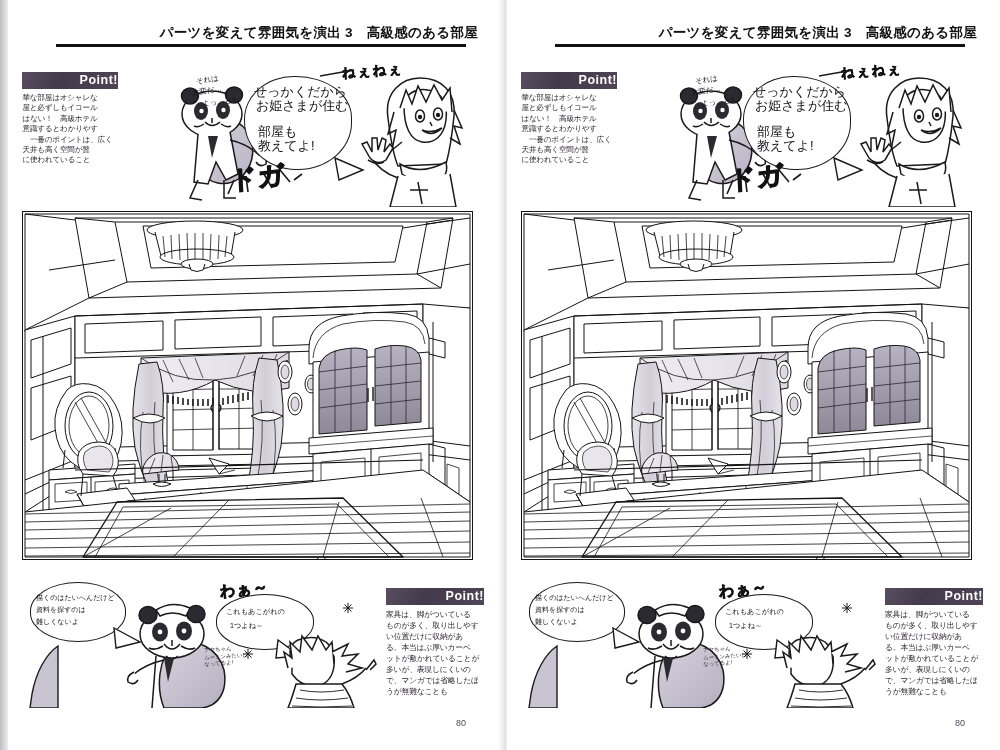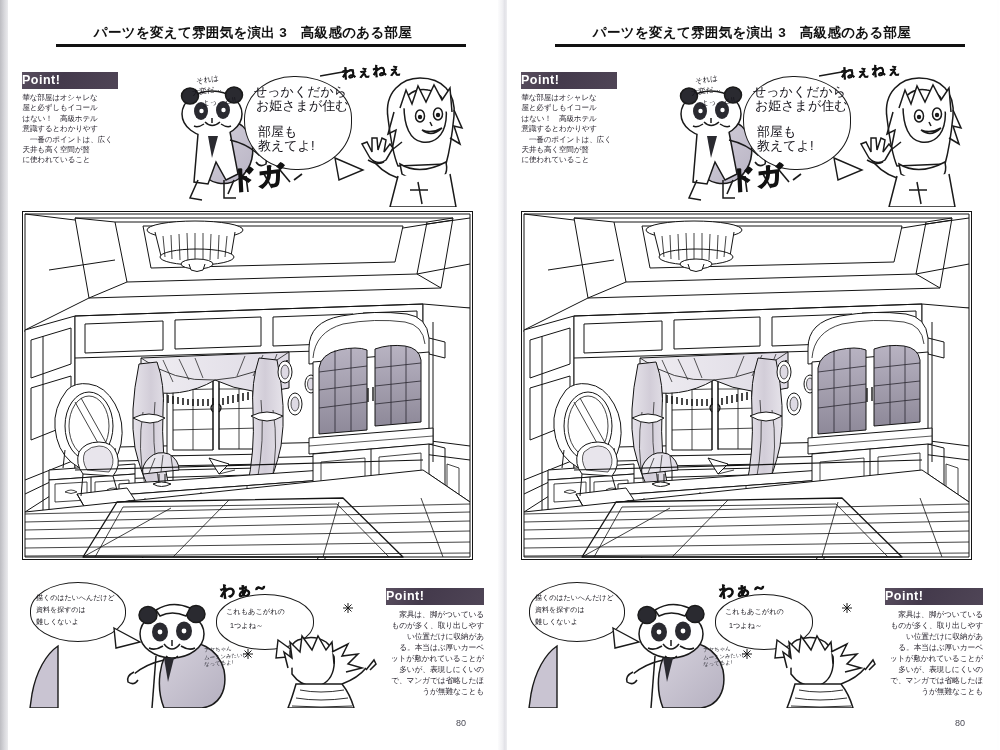"パーツを変えて雰囲気を演出 3 高級感のある部屋" .page-title { text-align: center -> right }
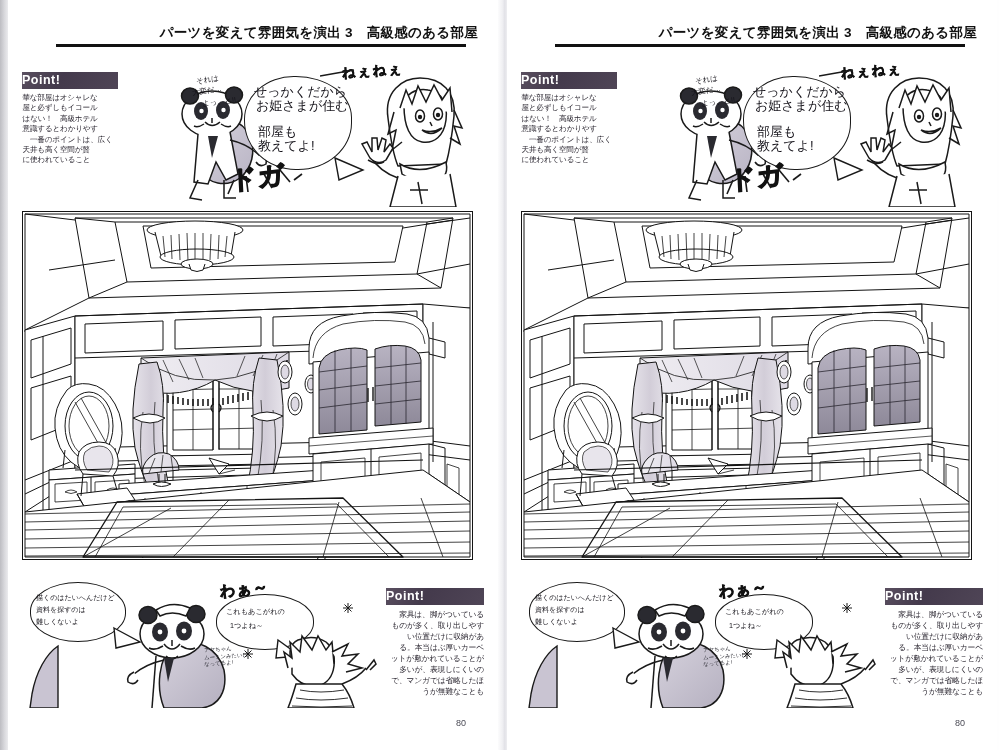"Point!" .point-hdr { text-align: left -> right }
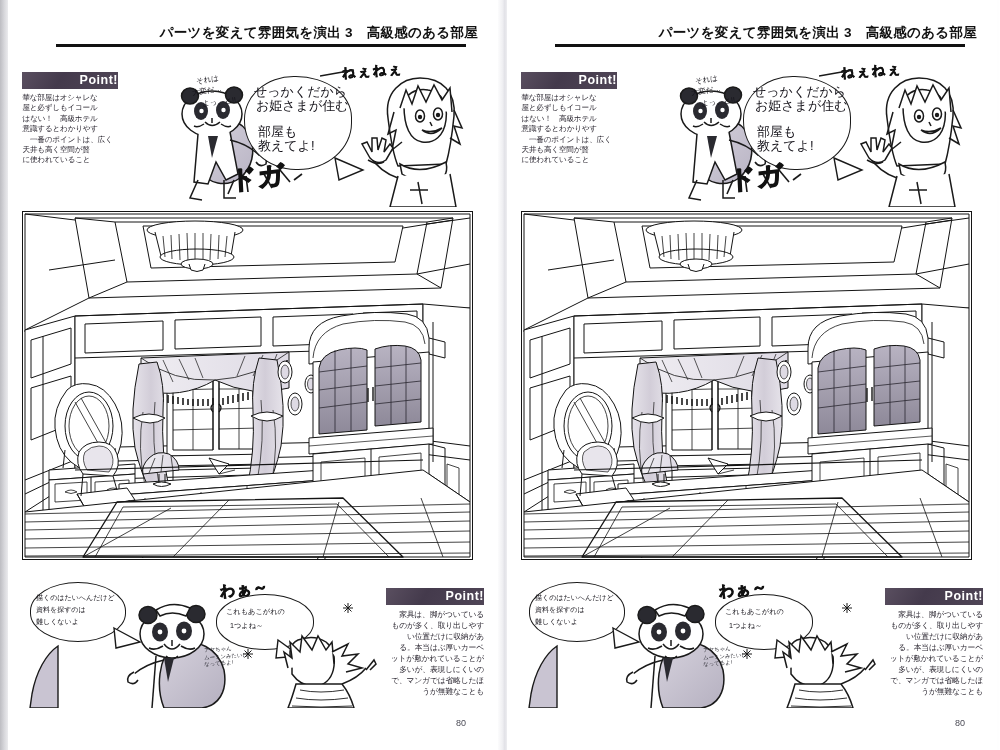"家具は、脚がついている" .point-br .point-body { text-align: right -> none }
